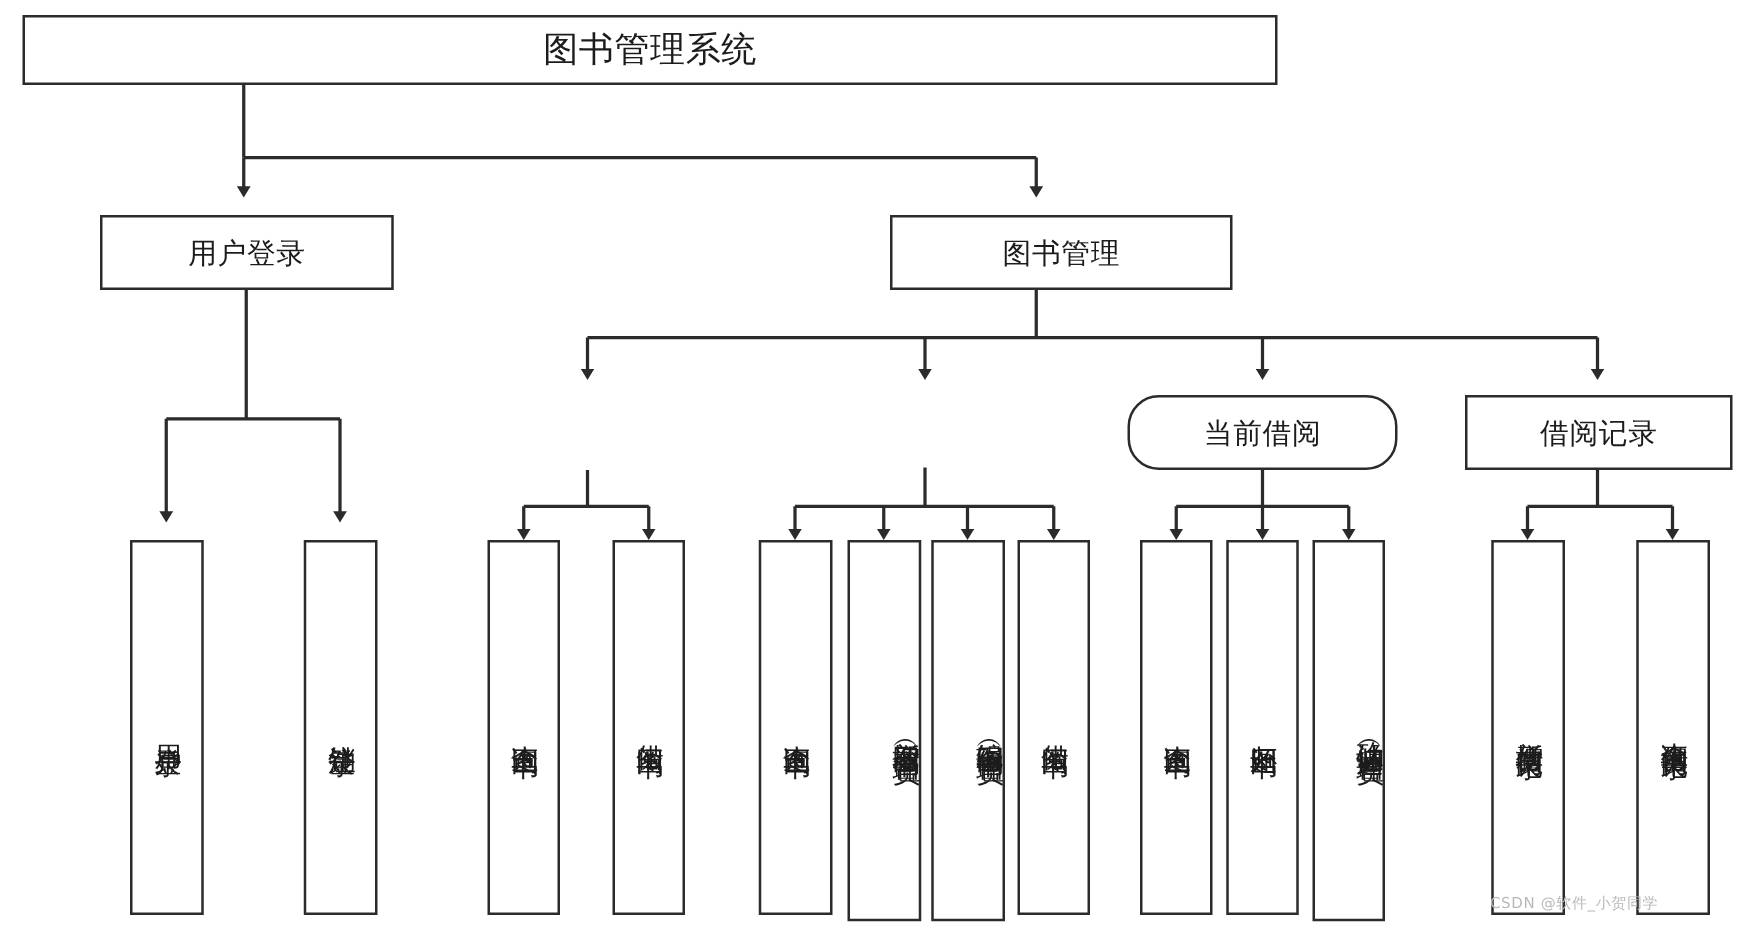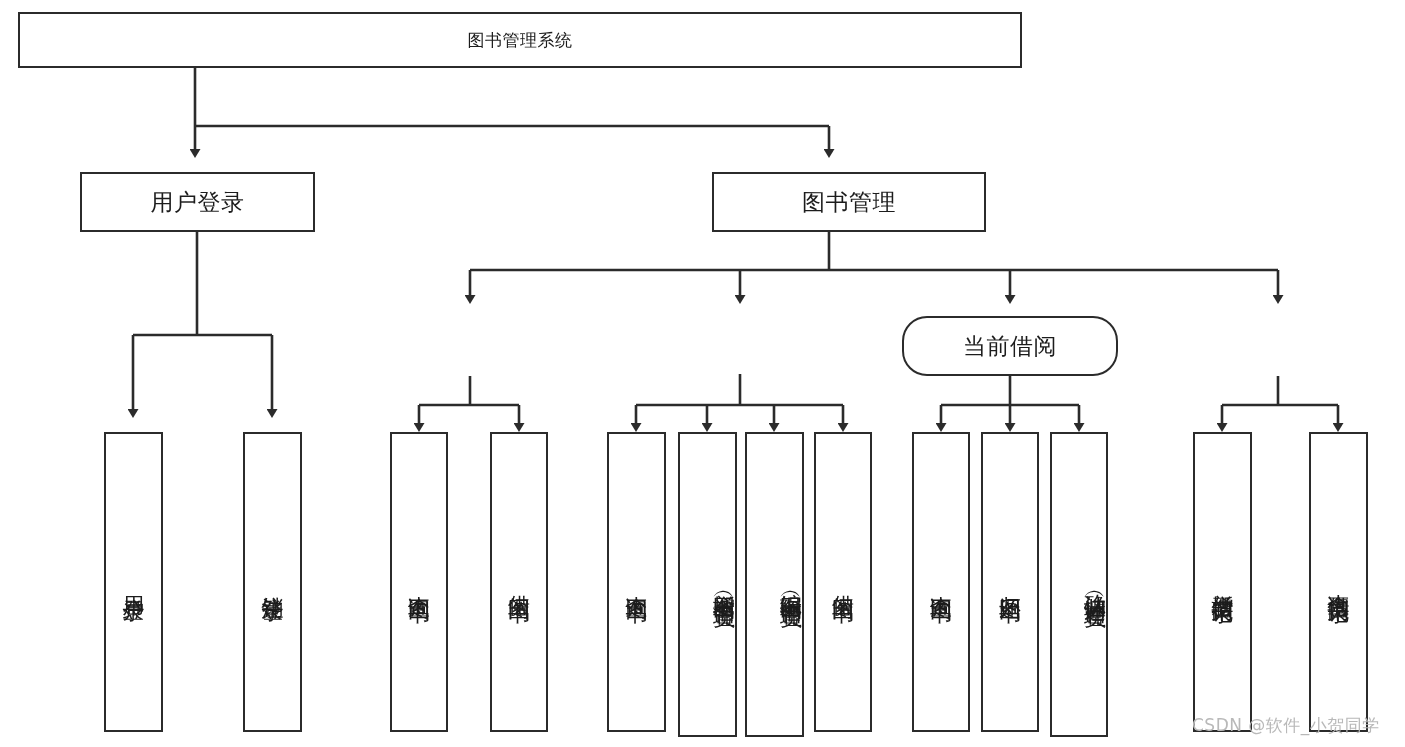"图书管理系统" .node.root { font-size: 17px -> 28px }
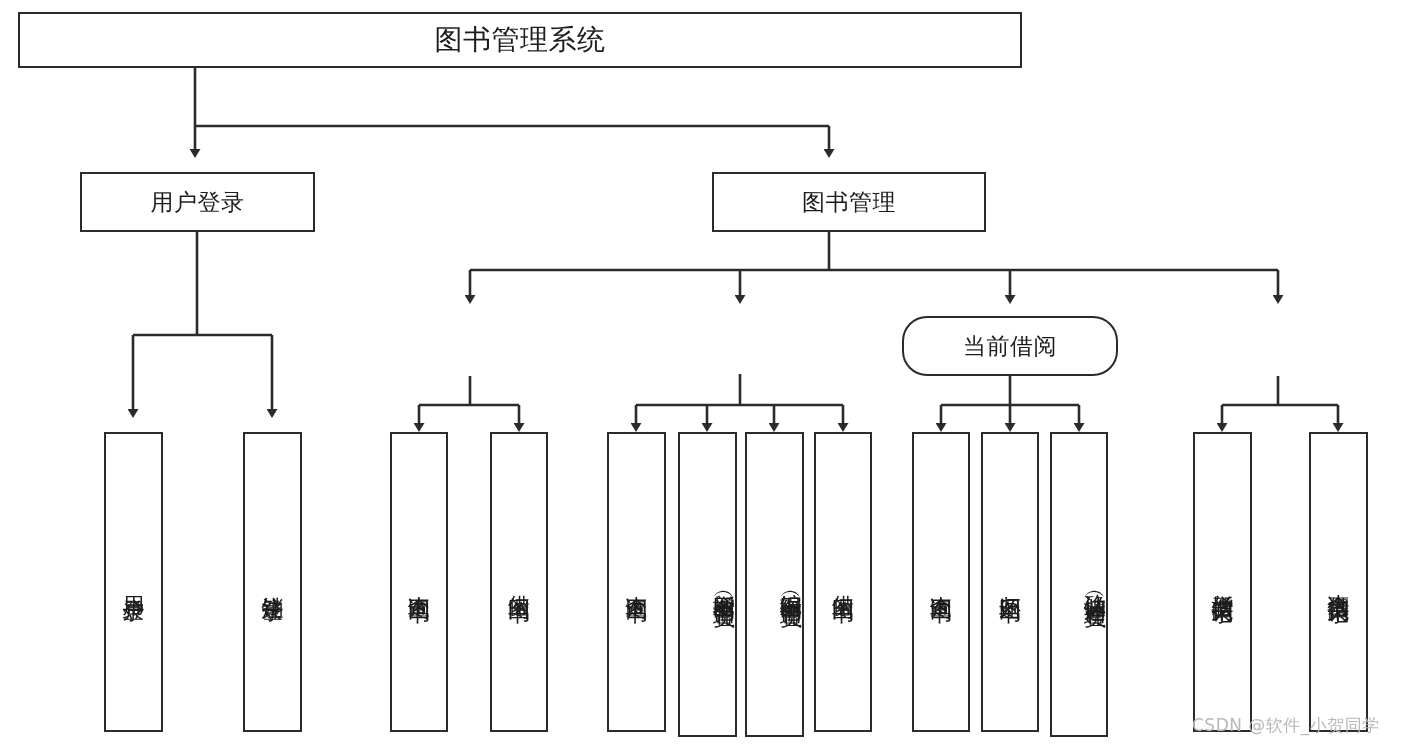"借阅记录" div.node { html: none -> <div>借阅记录</div> }
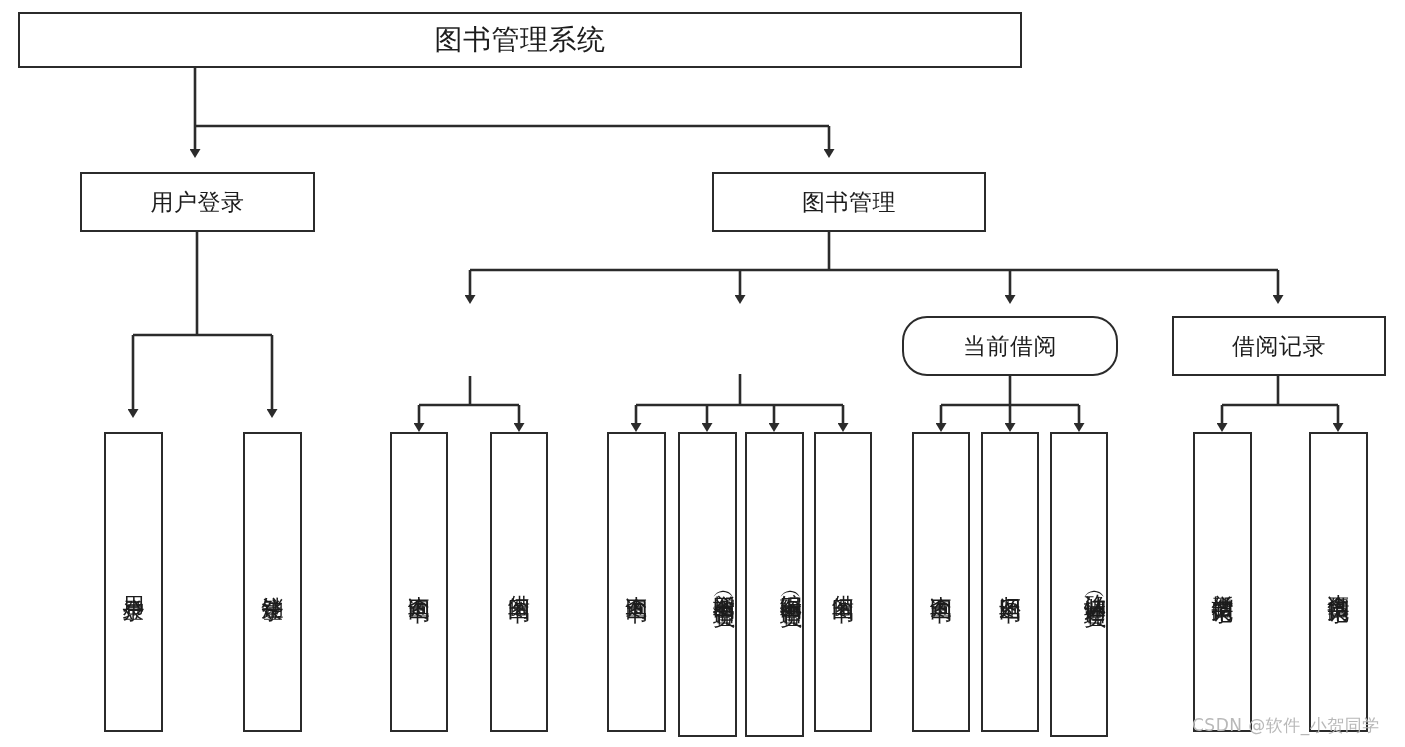"CSDN @软件_小贺同学" .watermark { font-size: 17px -> 12px }
